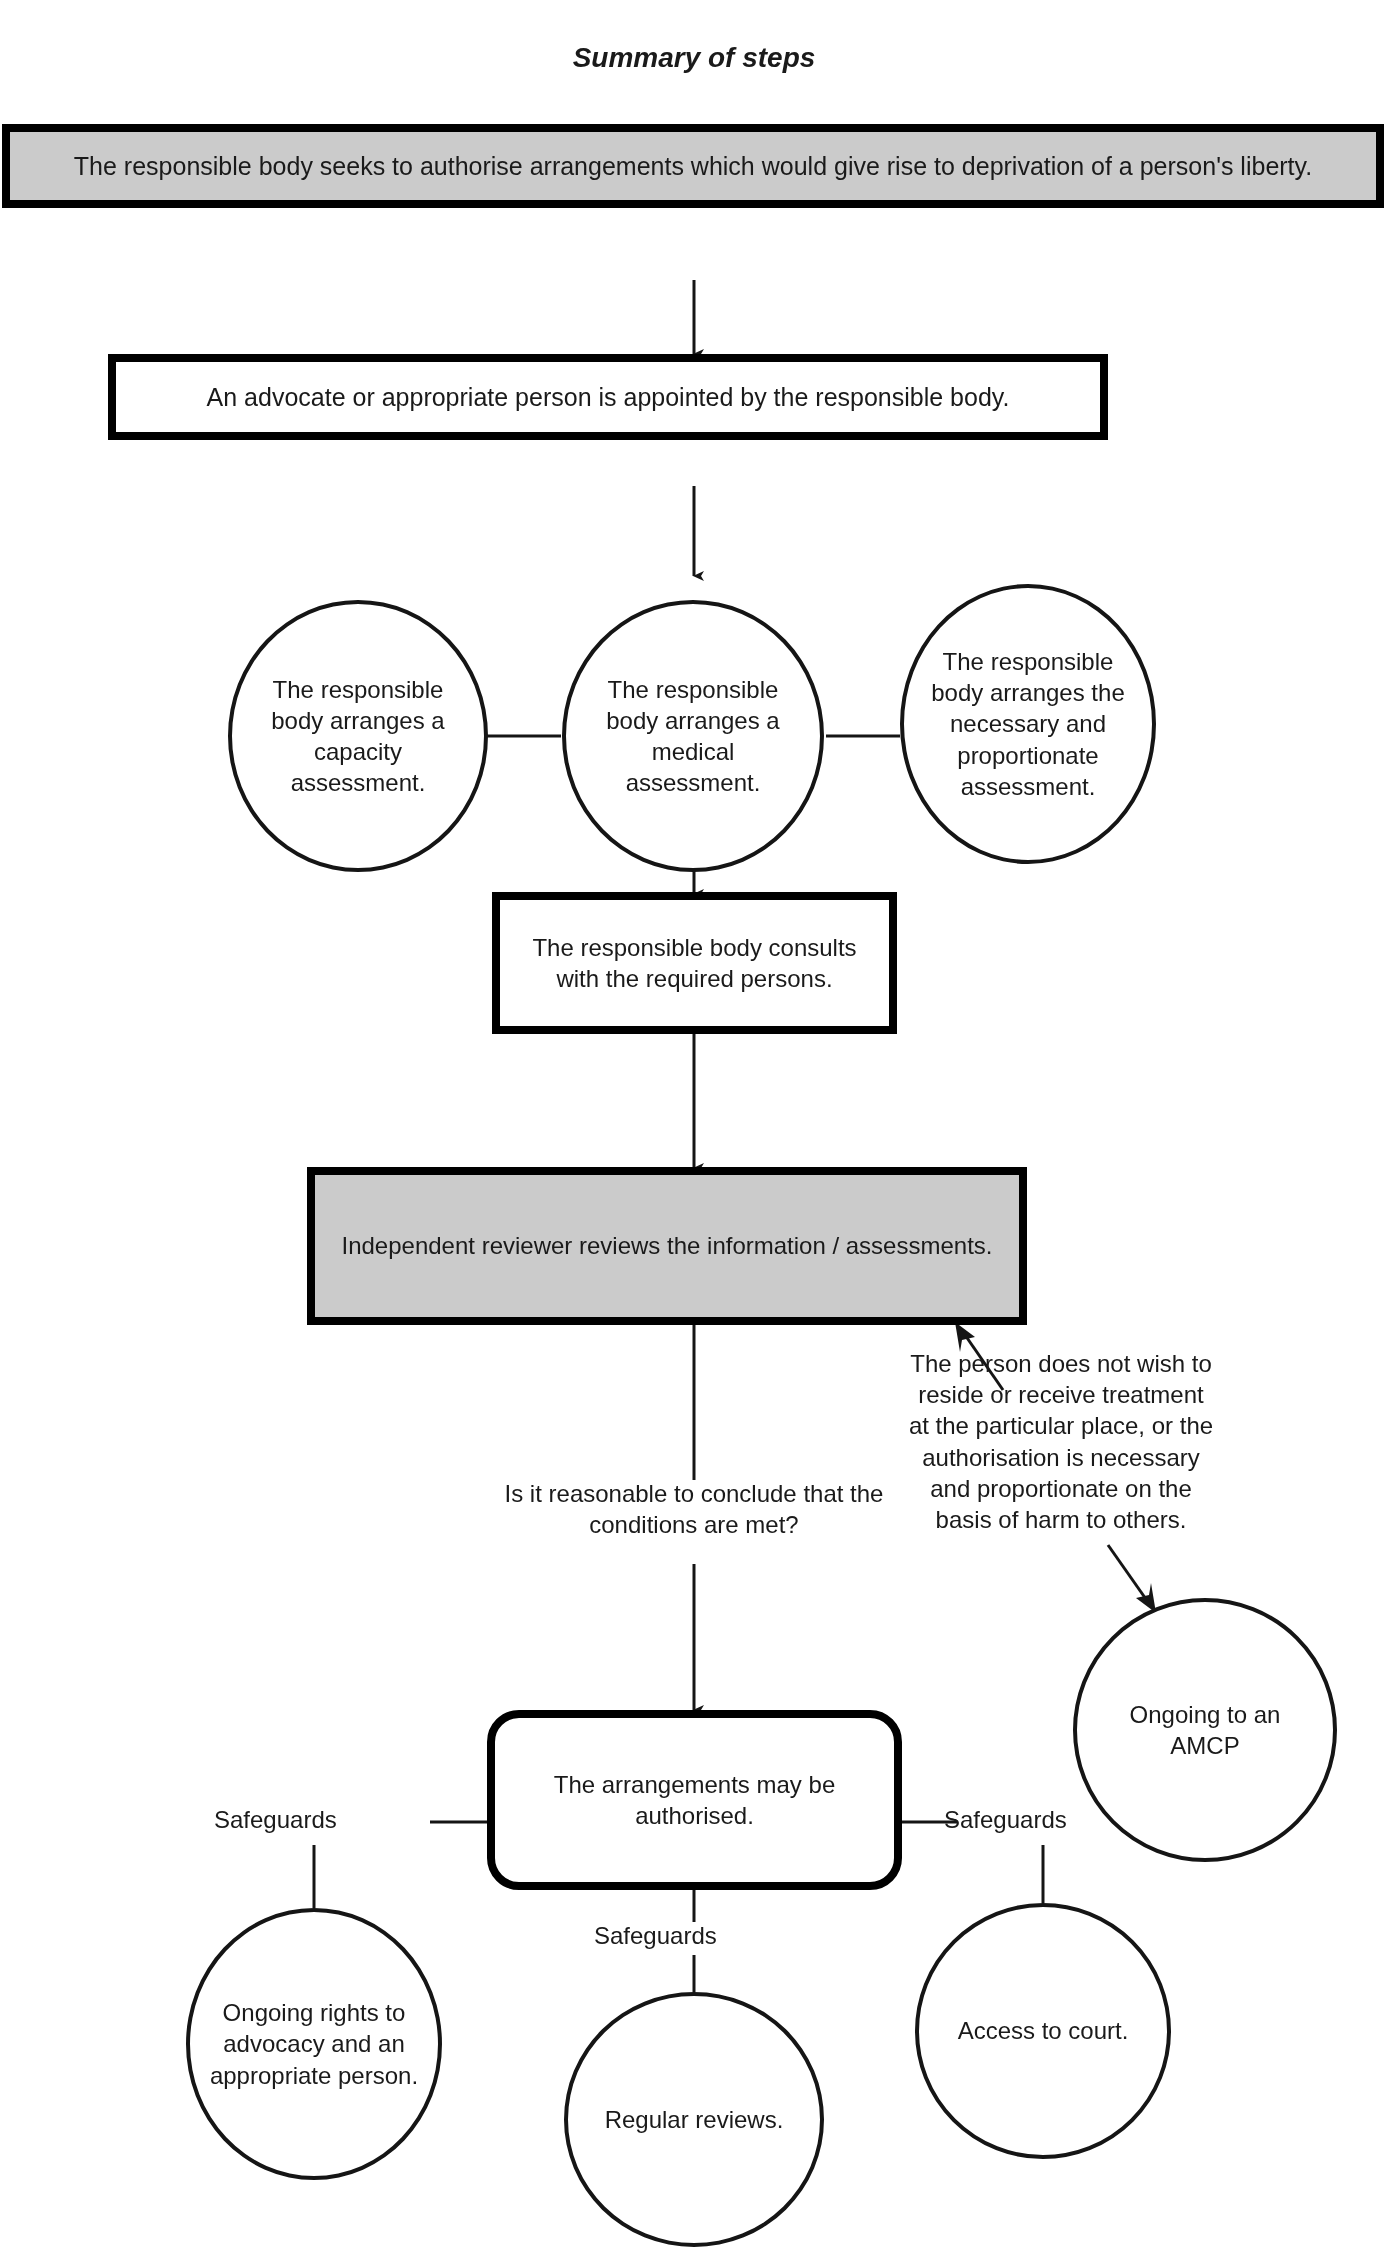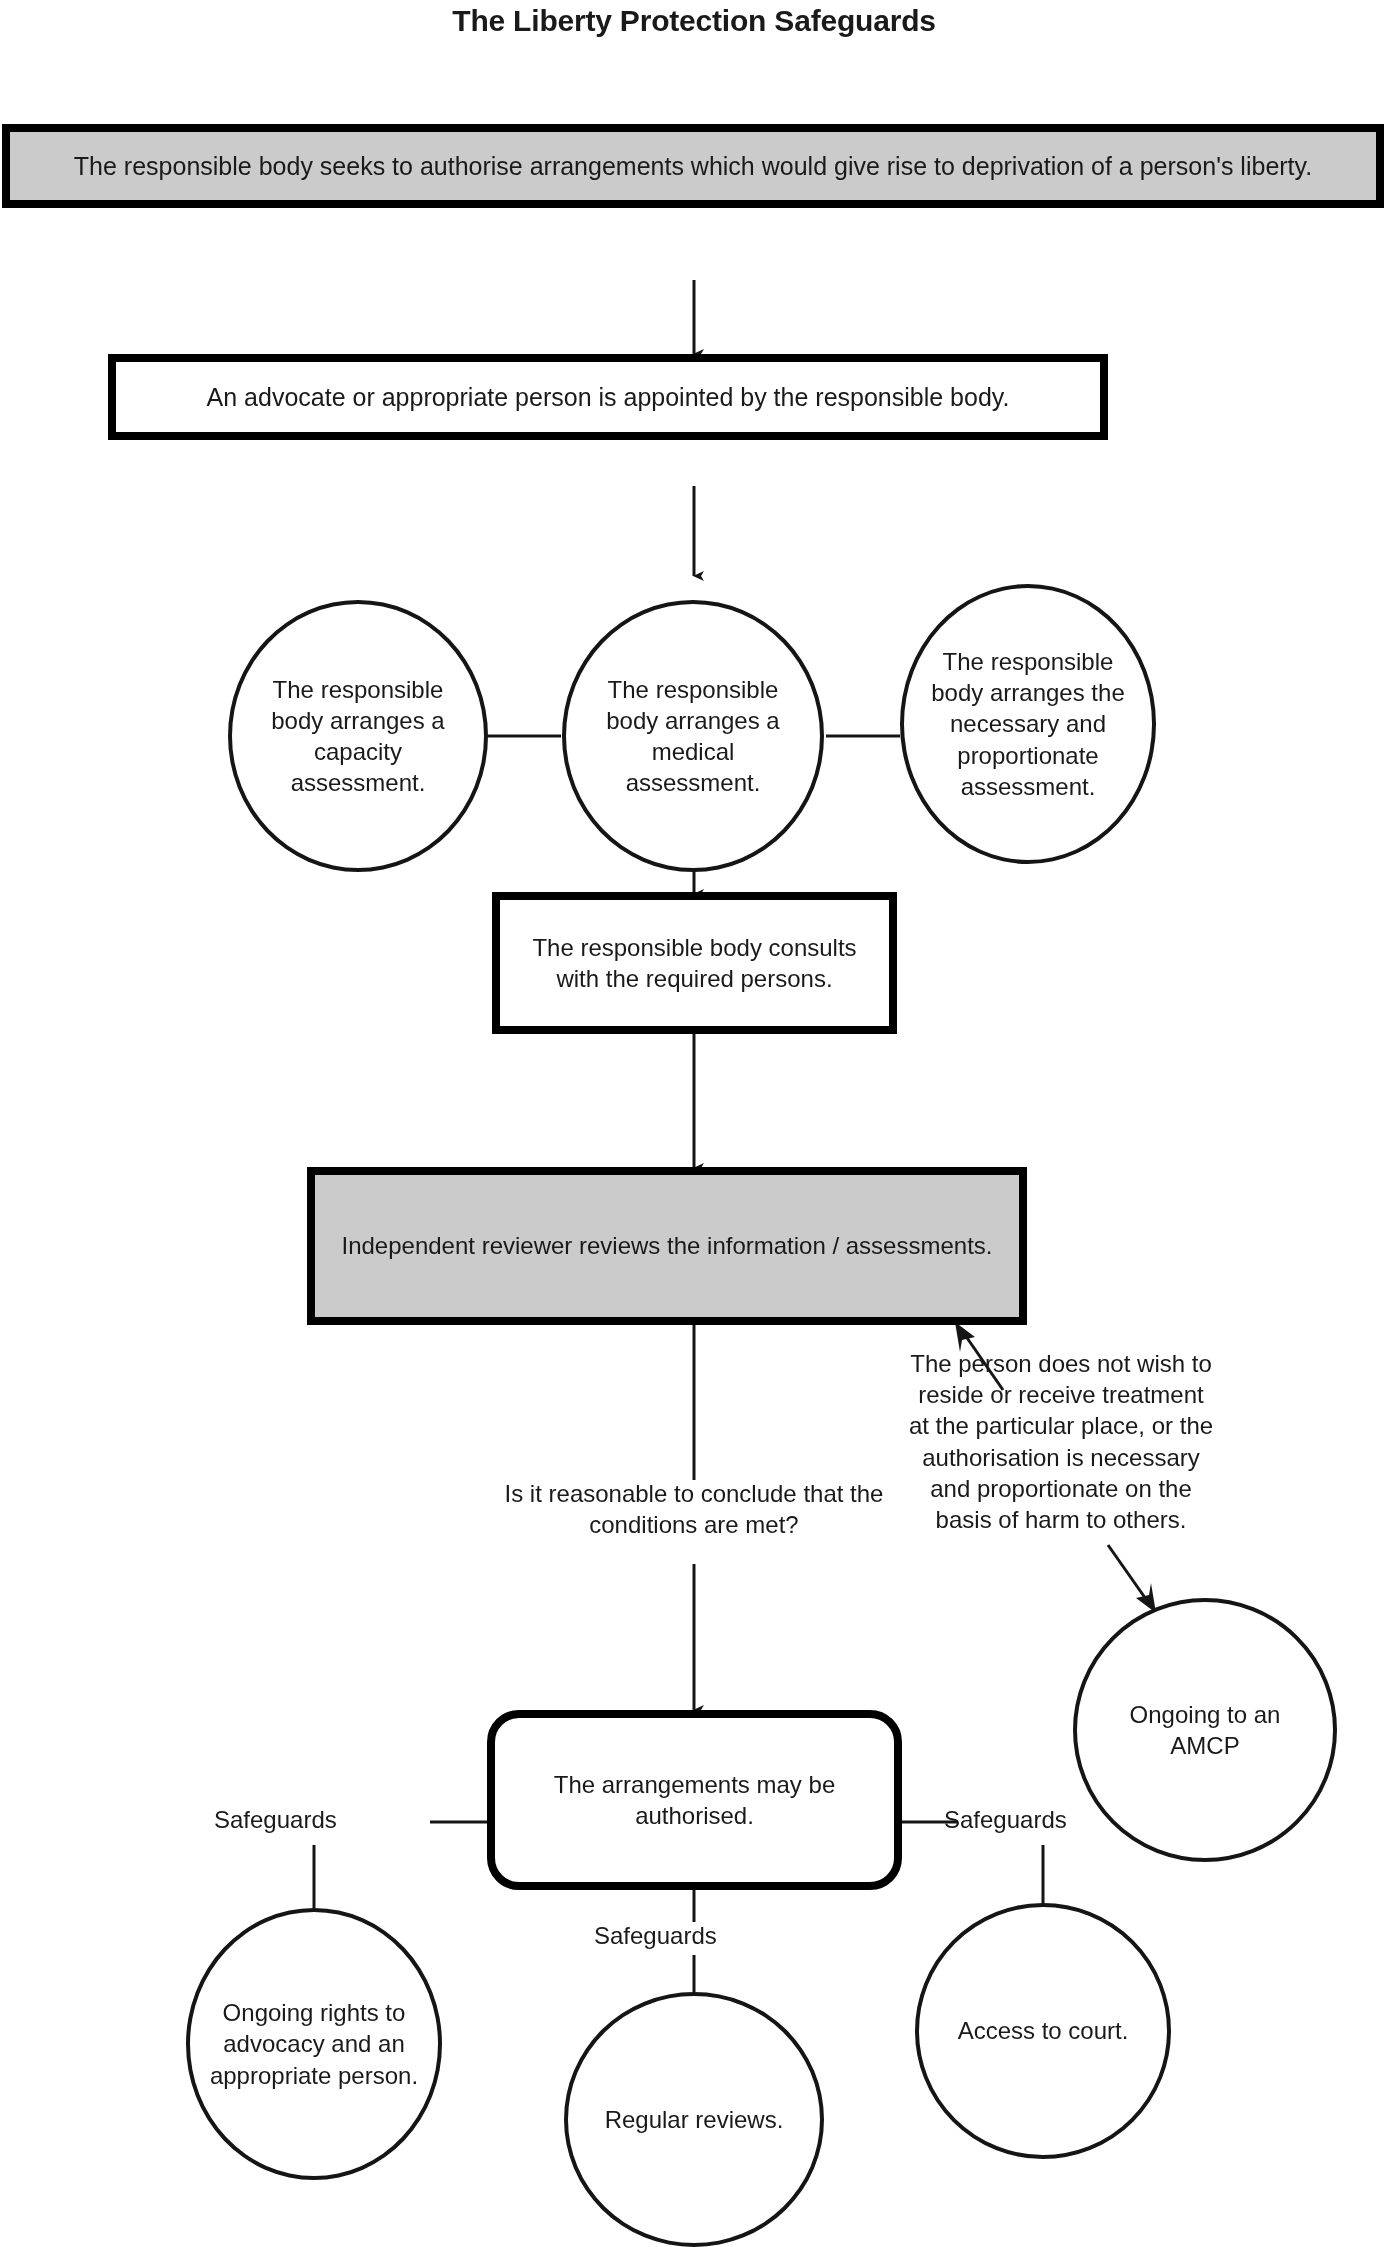"The Liberty Protection Safeguards" div.title-main { html: <div>The Liberty Protection Safeguards</div> -> none }
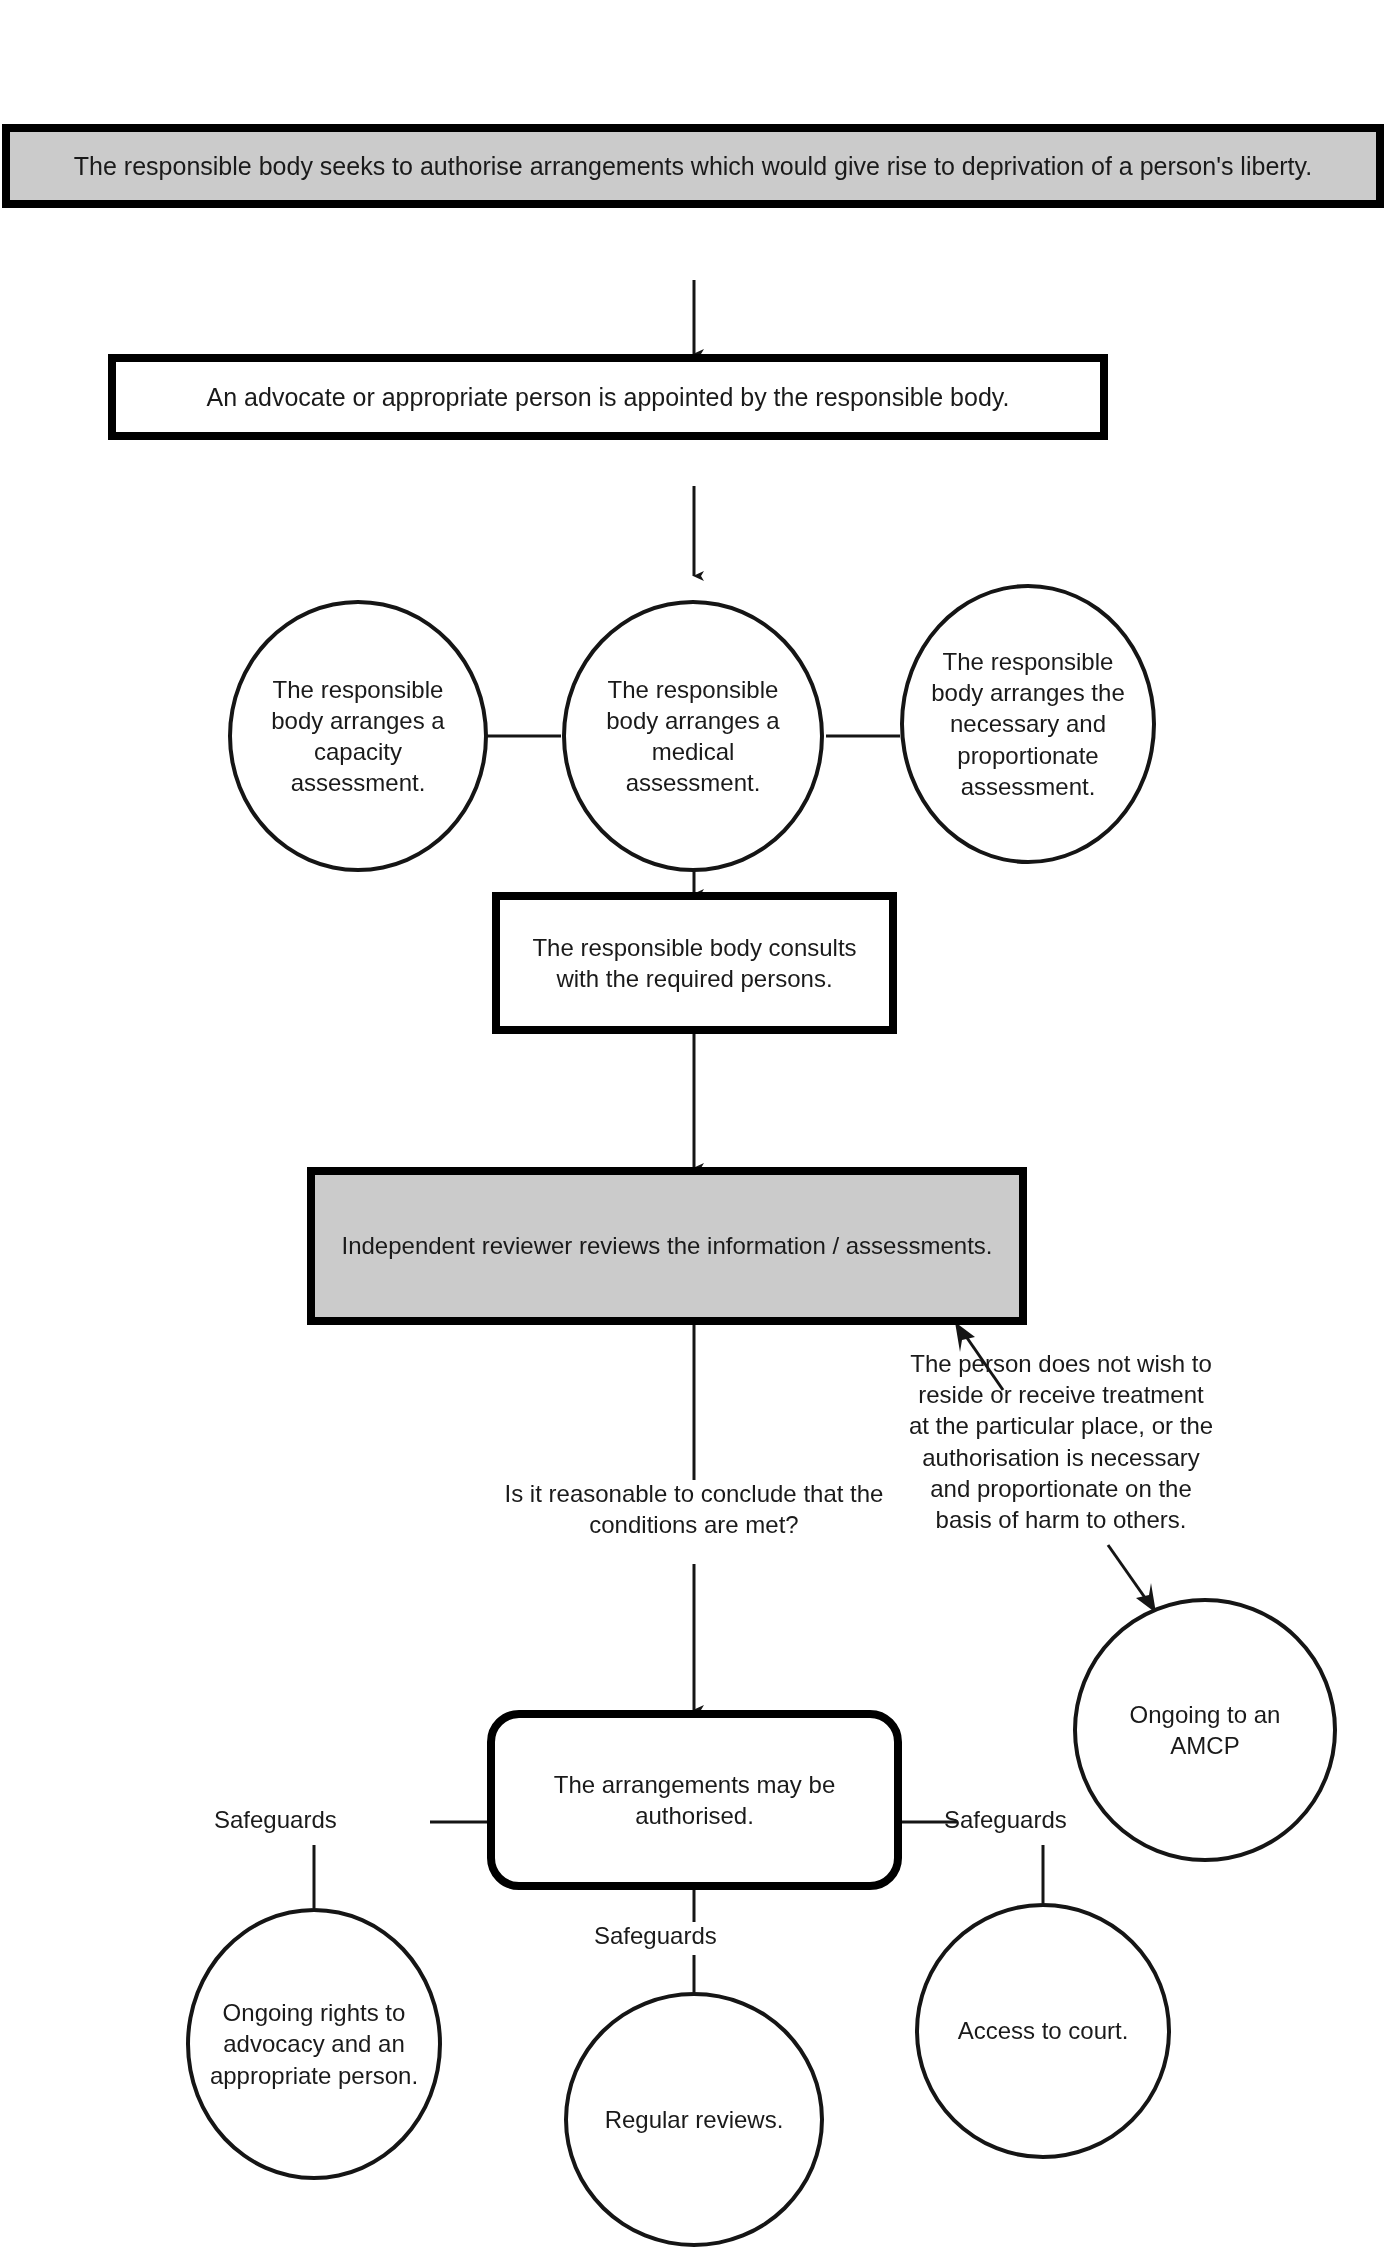"Summary of steps" div.title-sub { html: none -> <div>Summary of steps</div> }
